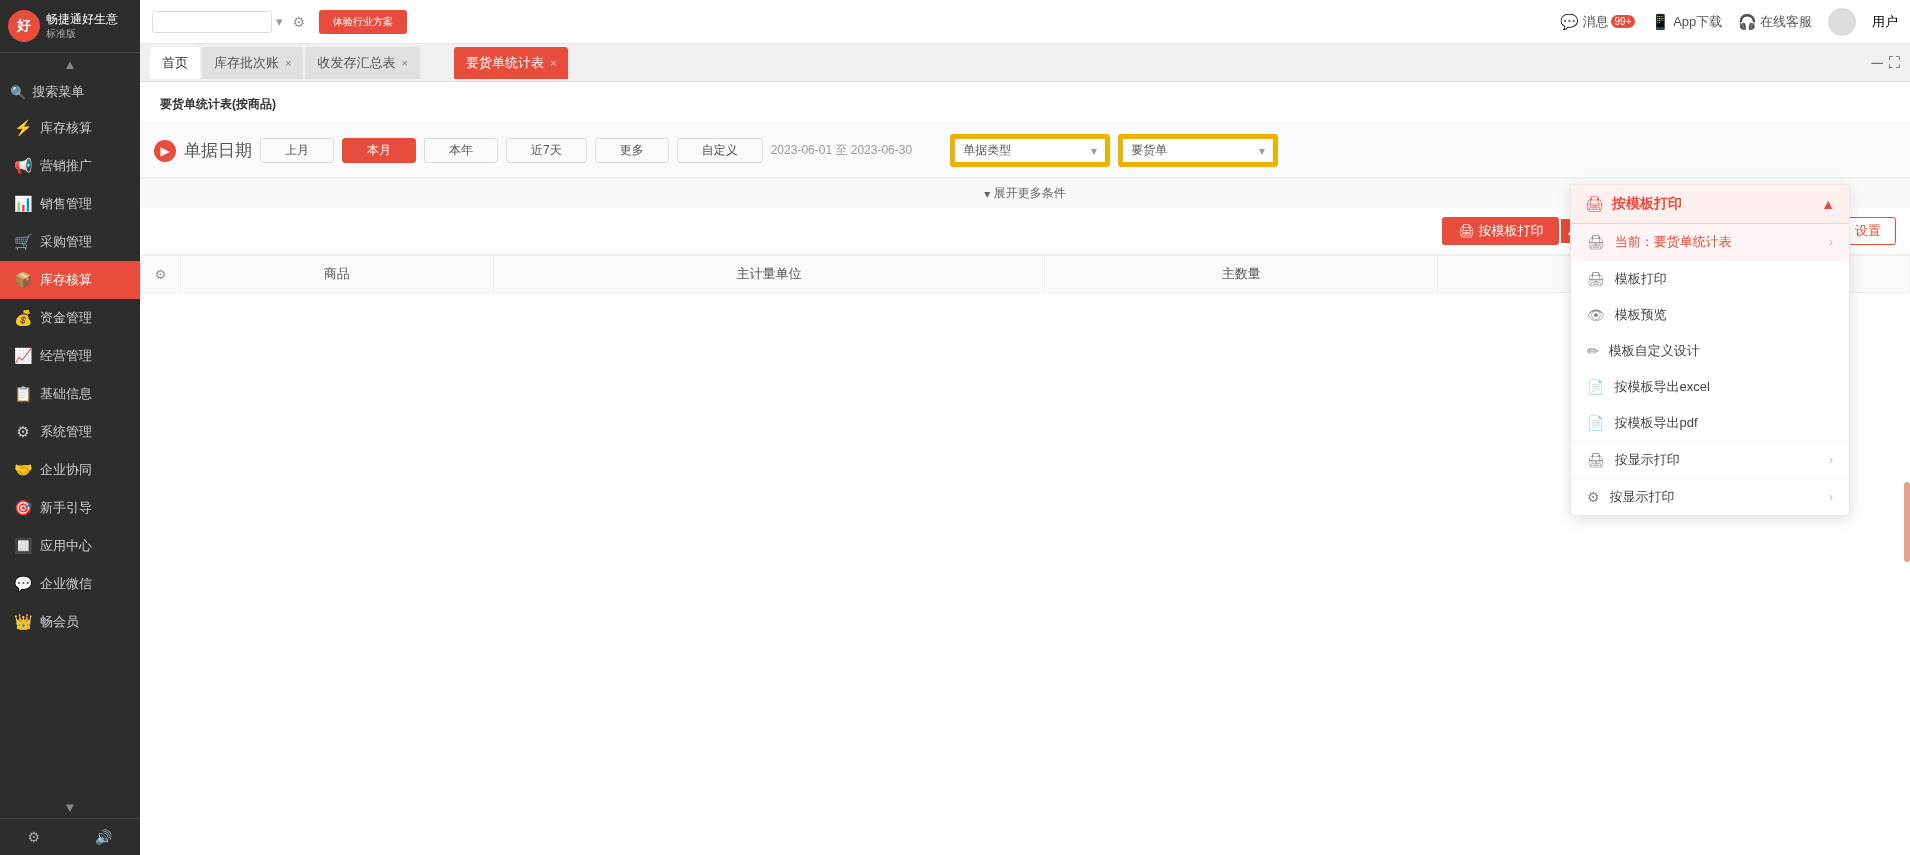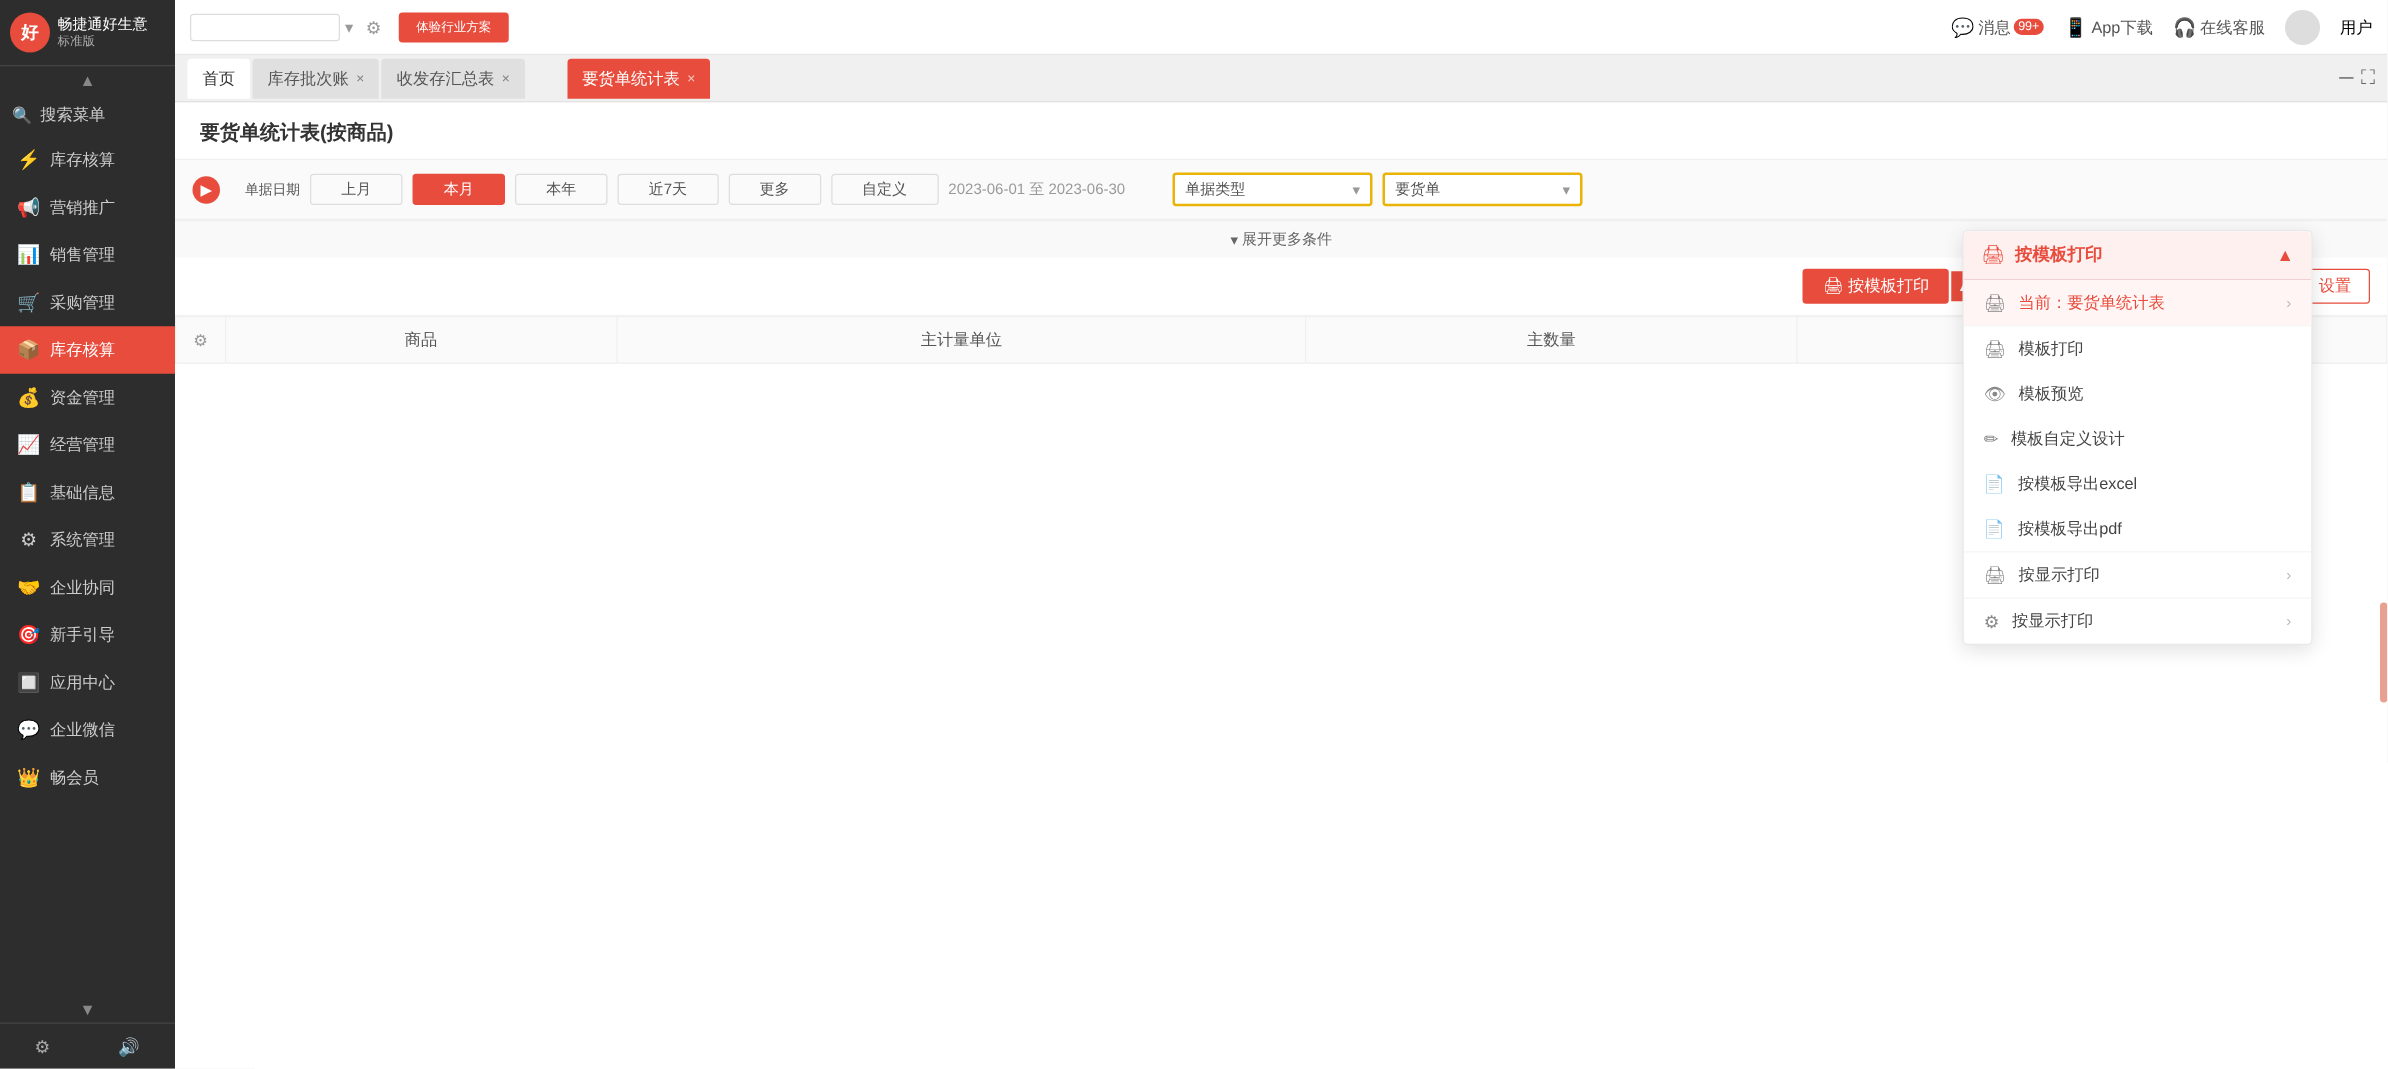"要货单统计表(按商品)" .page-header { font-size: 16px -> 12px }
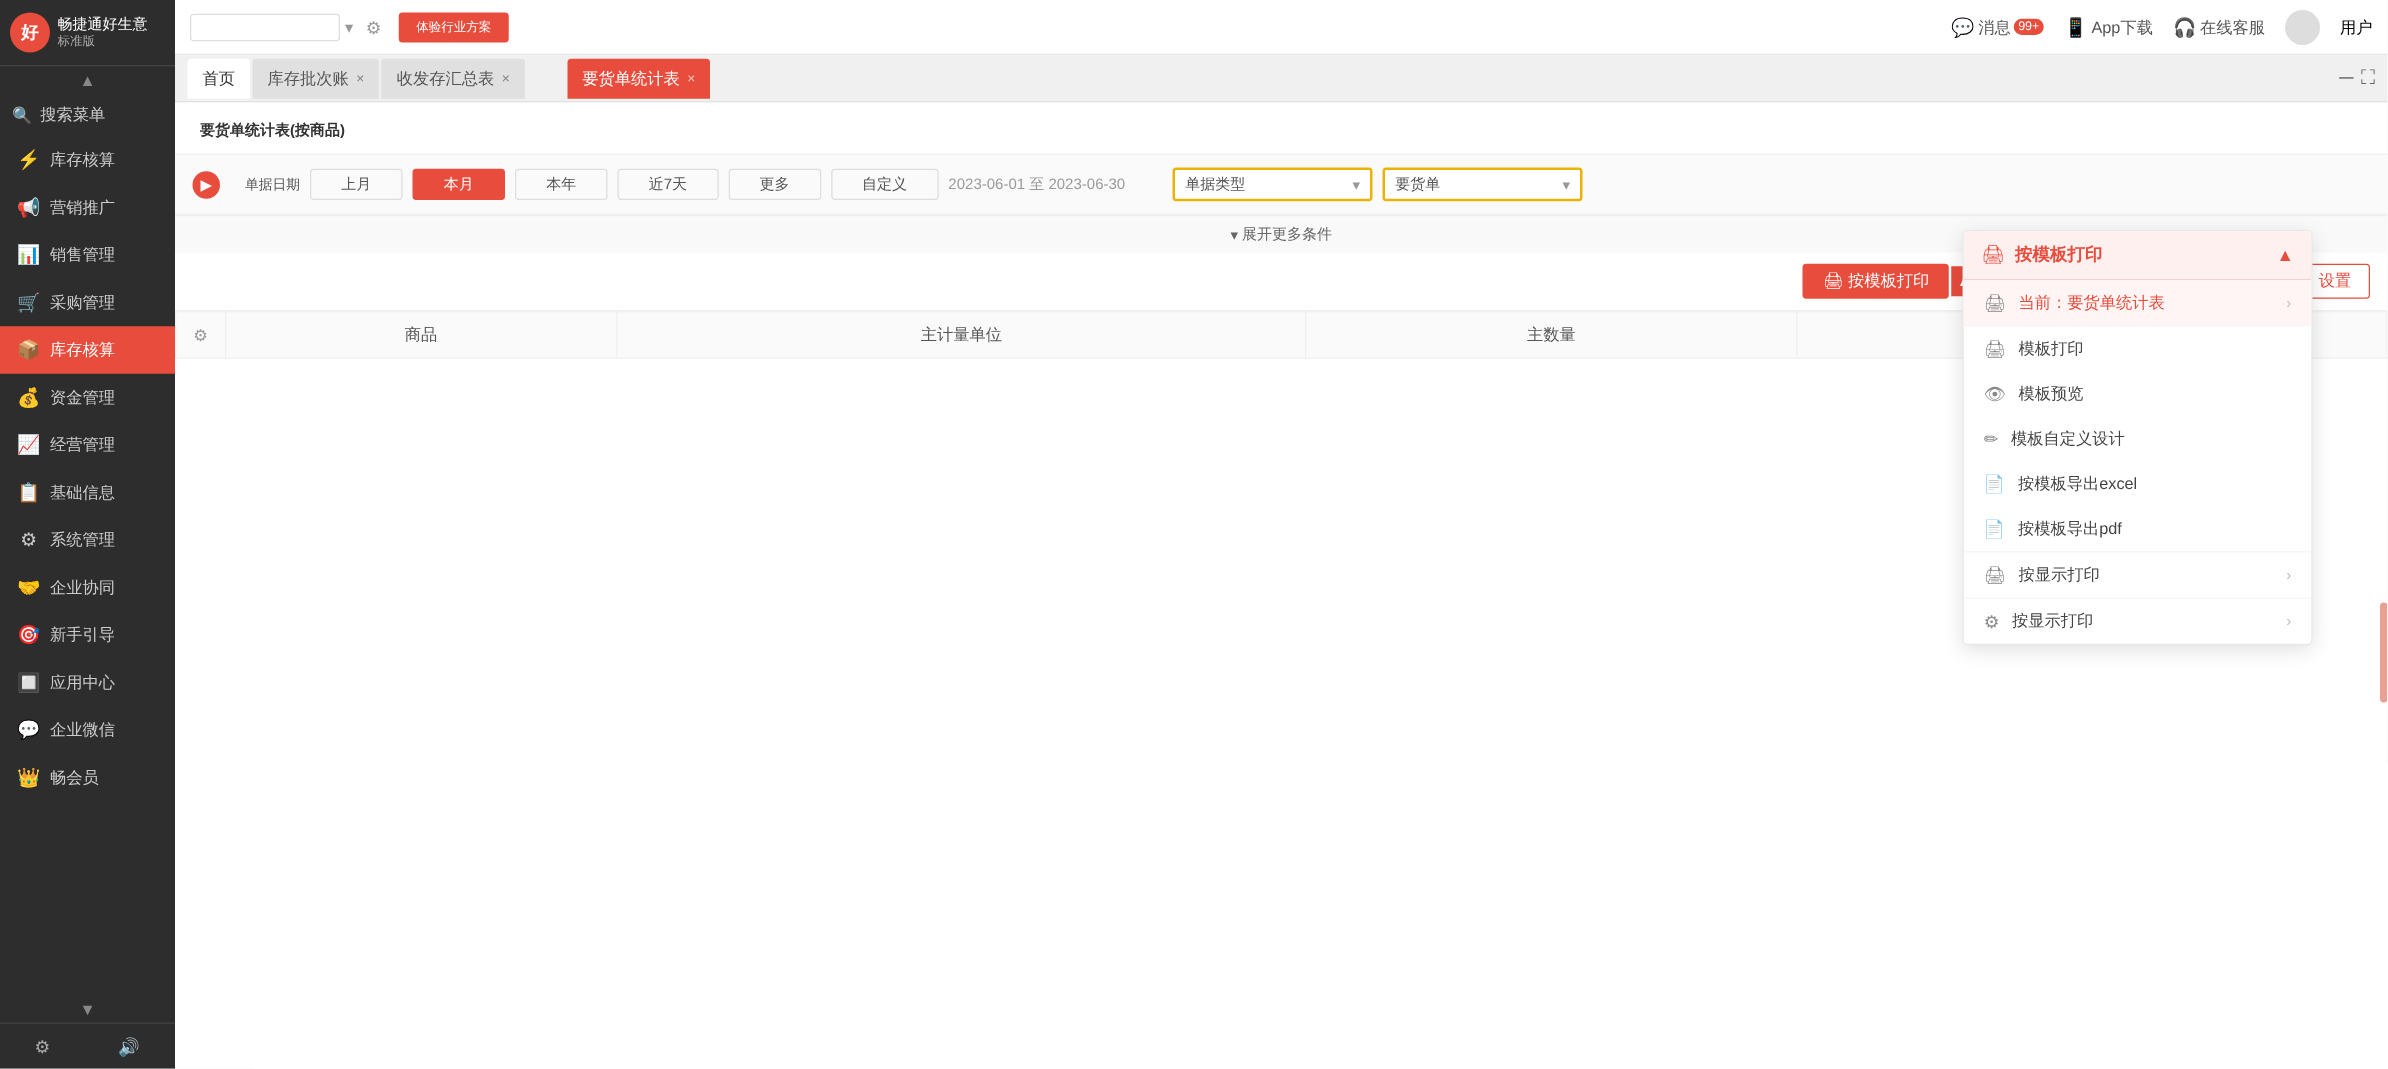"单据日期" .filter-label { font-size: 11px -> 17px; margin-left: 12px -> none }
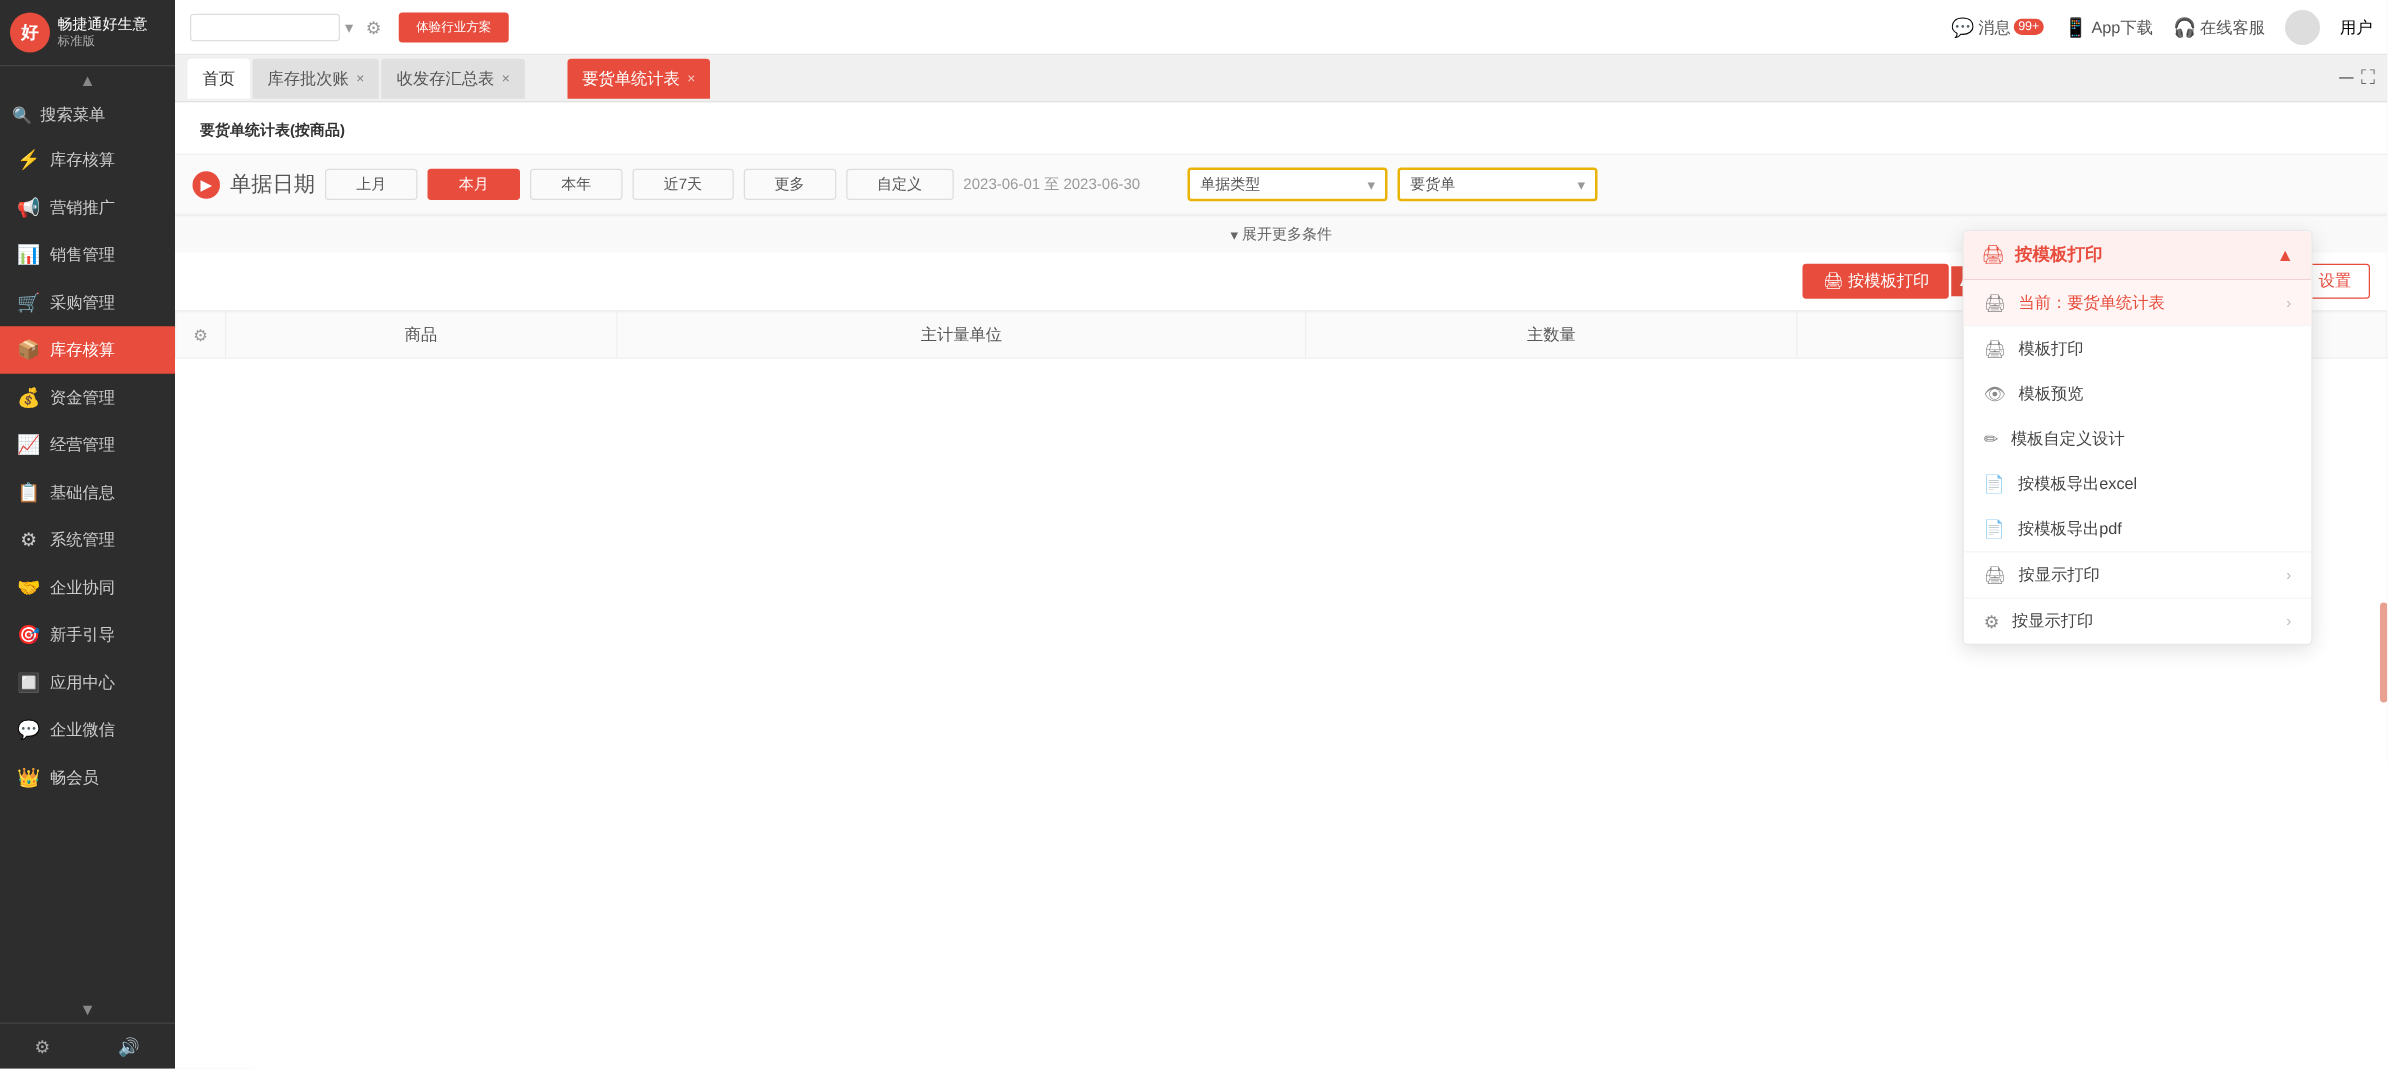"单据类型" .filter-dropdown { border: 2px solid #eab308 -> 5px solid #eab308 }
